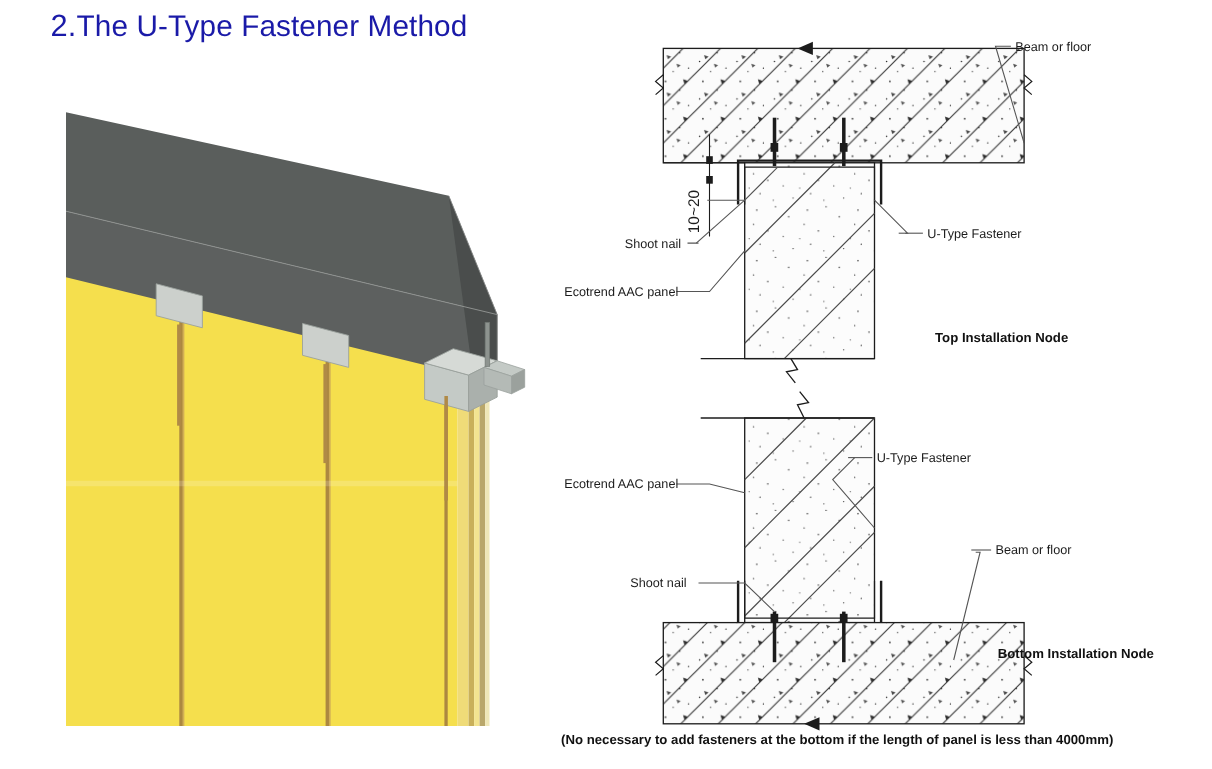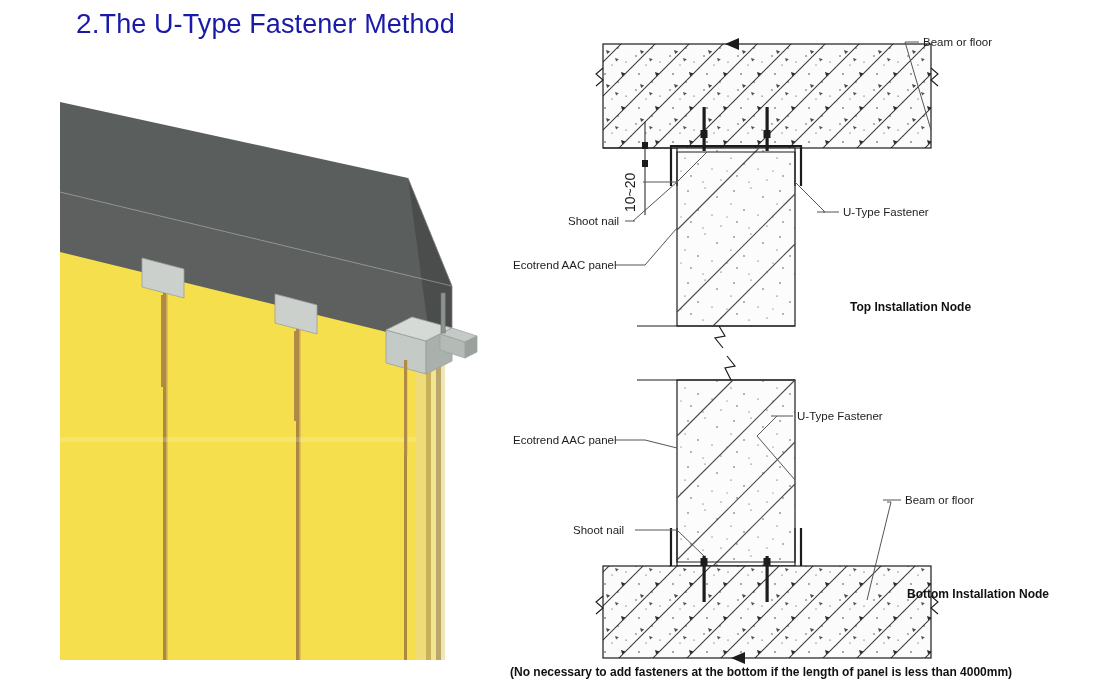"2.The U-Type Fastener Method" #slide-title { left: 76px -> 46px }
